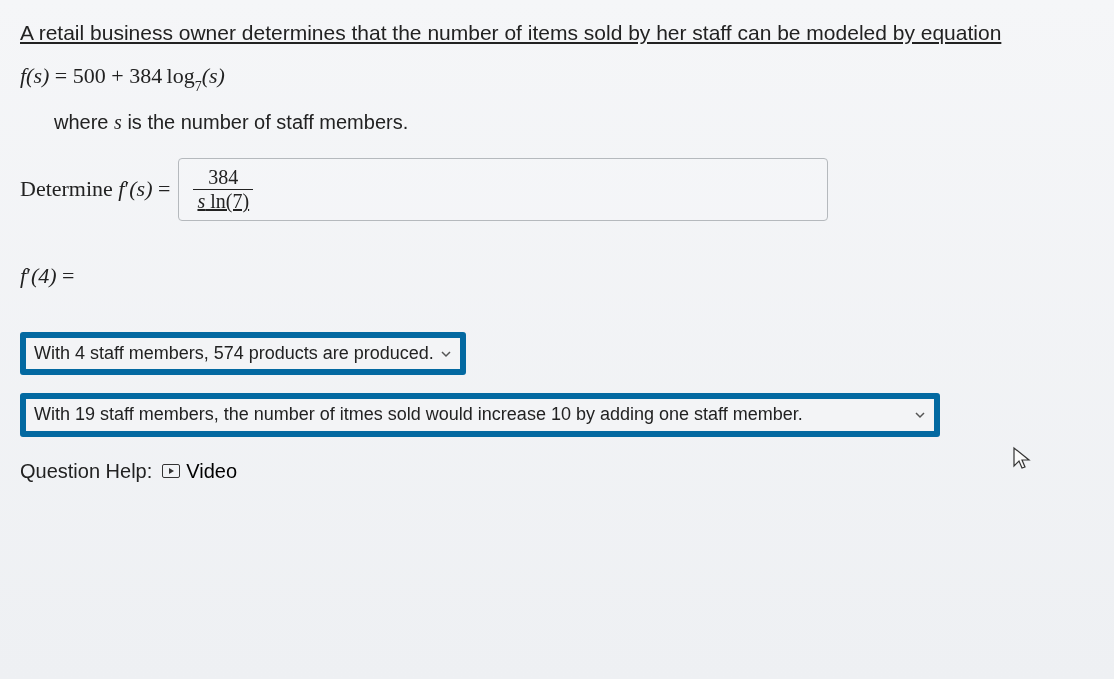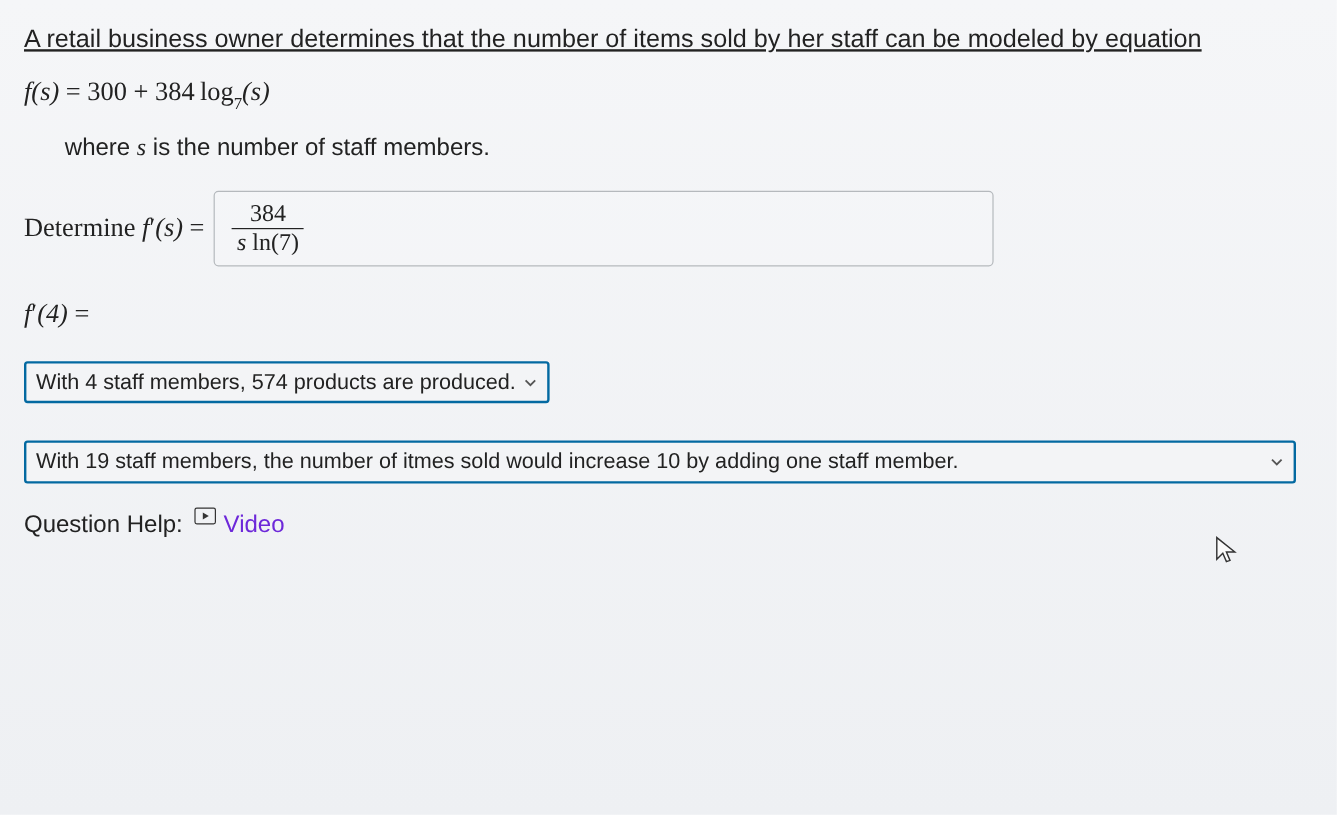"300" span { text: 300 -> 500 }
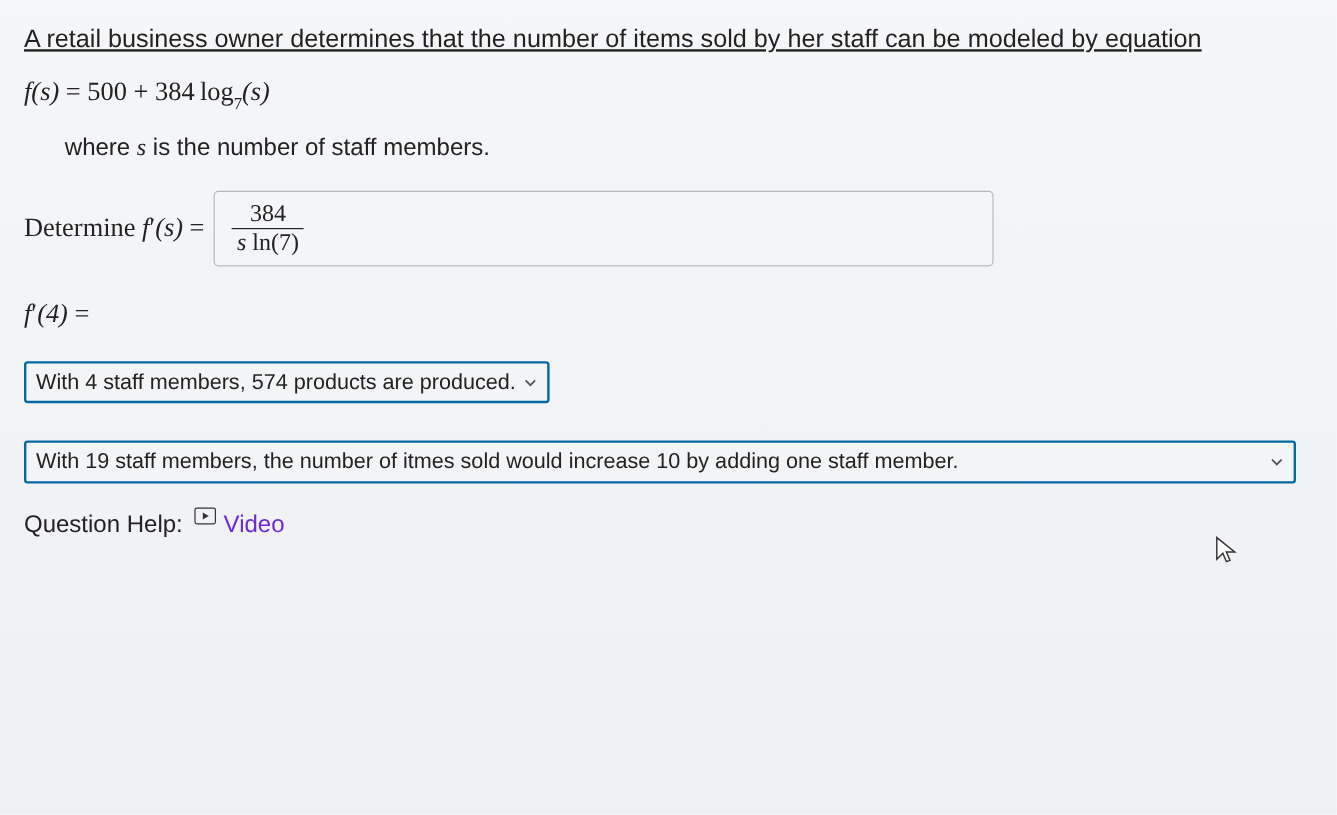"Determine f′(s) =" .row { margin-bottom: 24px -> 40px }
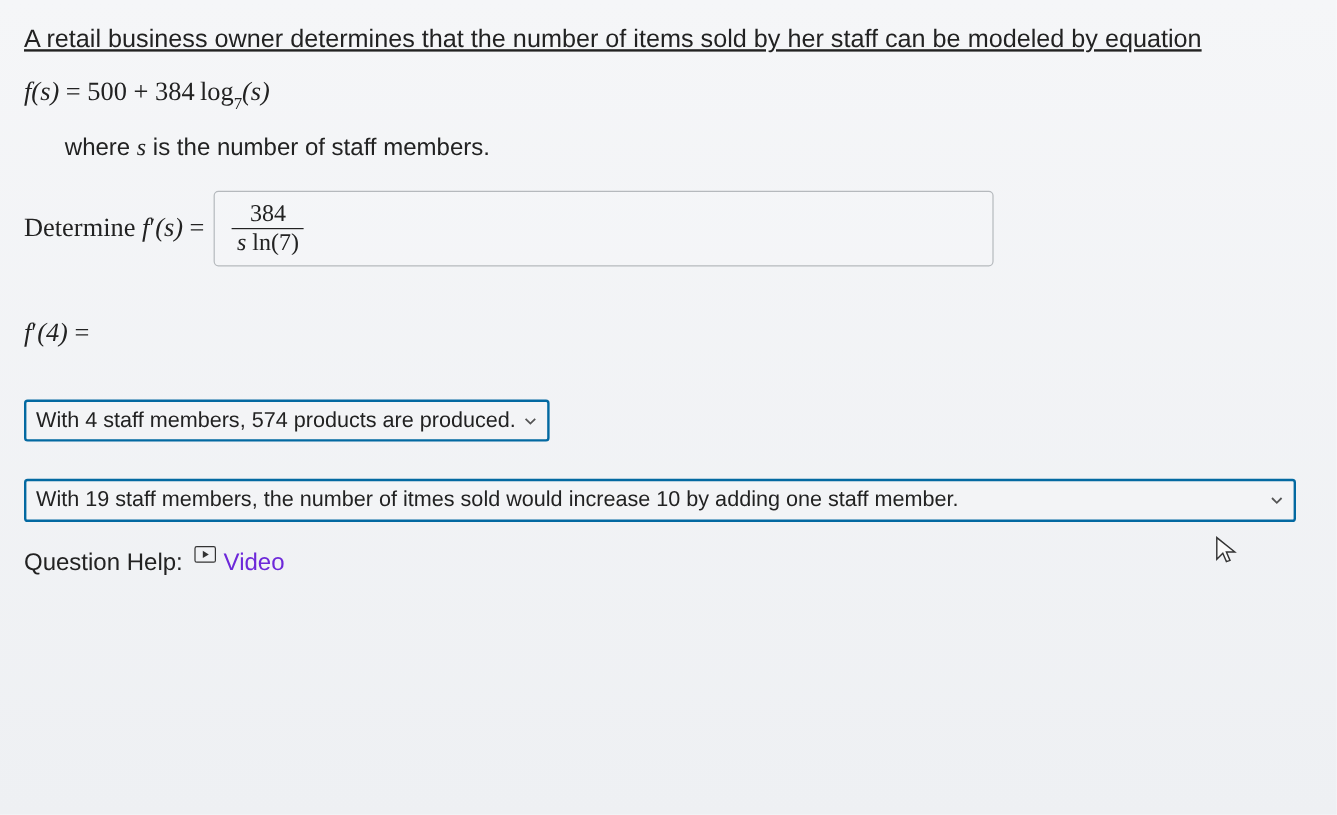"s ln(7)" .frac .den { text-decoration: none -> underline }
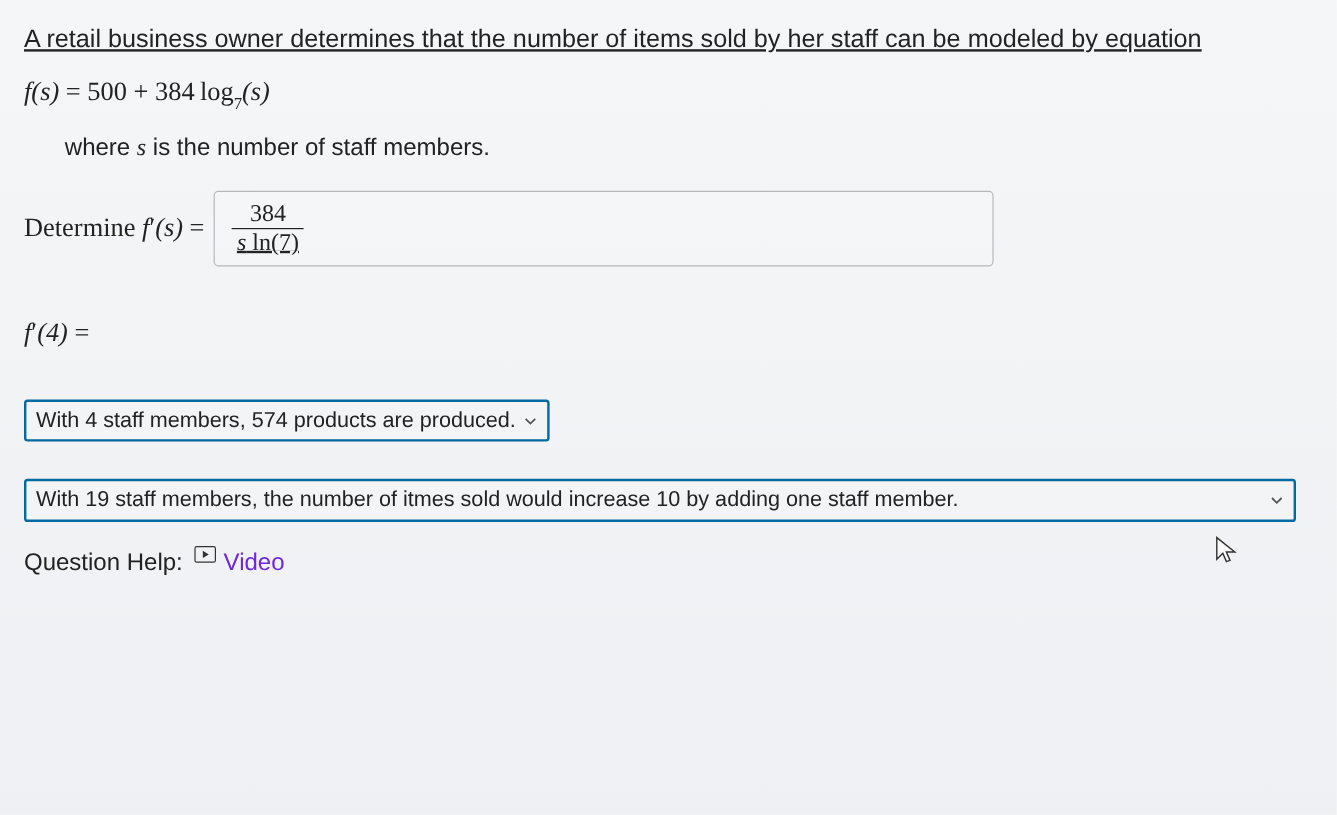"With 4 staff members, 574" .select-box { border: 2px solid #0369a1 -> 6px solid #0369a1 }
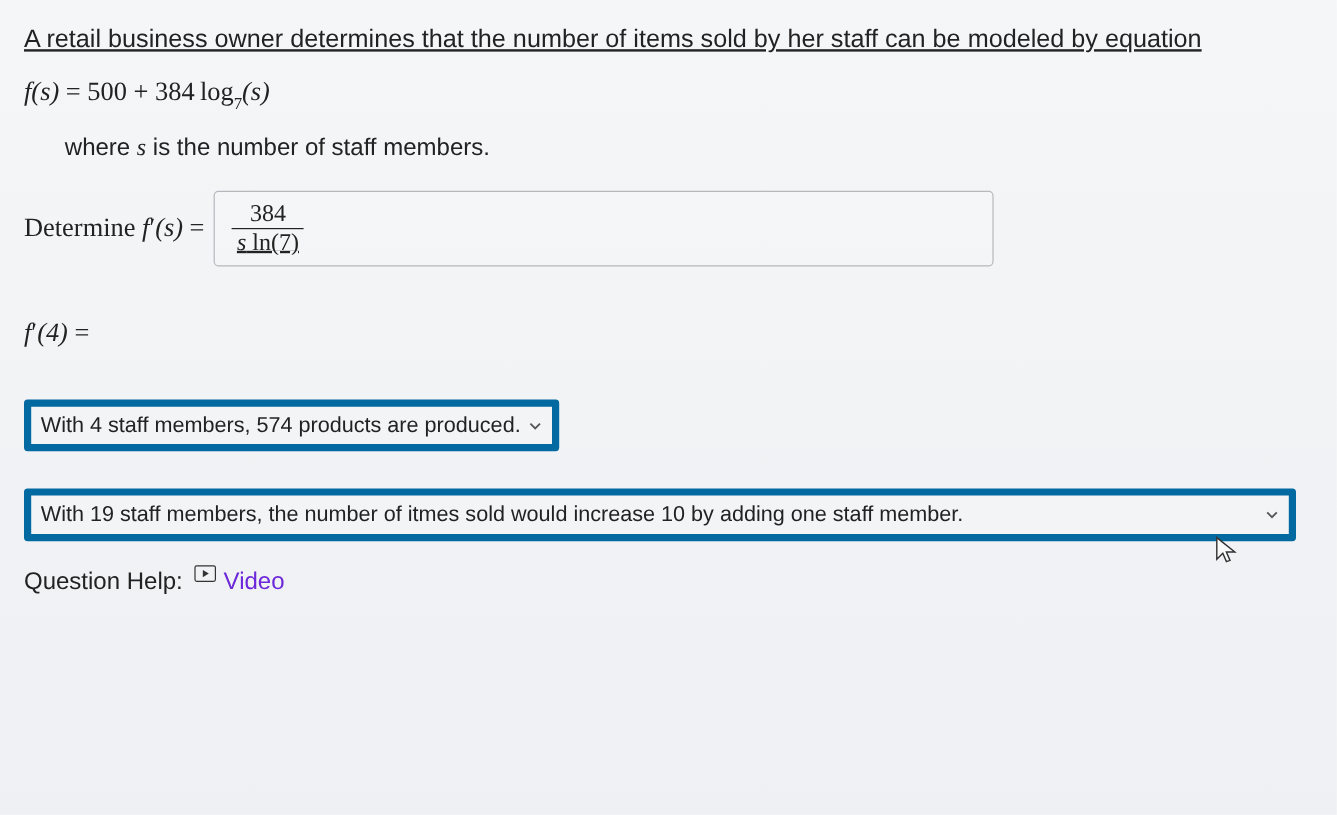"With 19 staff members, the" .select-box.wide2 { margin-top: 13px -> none; width: 1060px -> 920px }
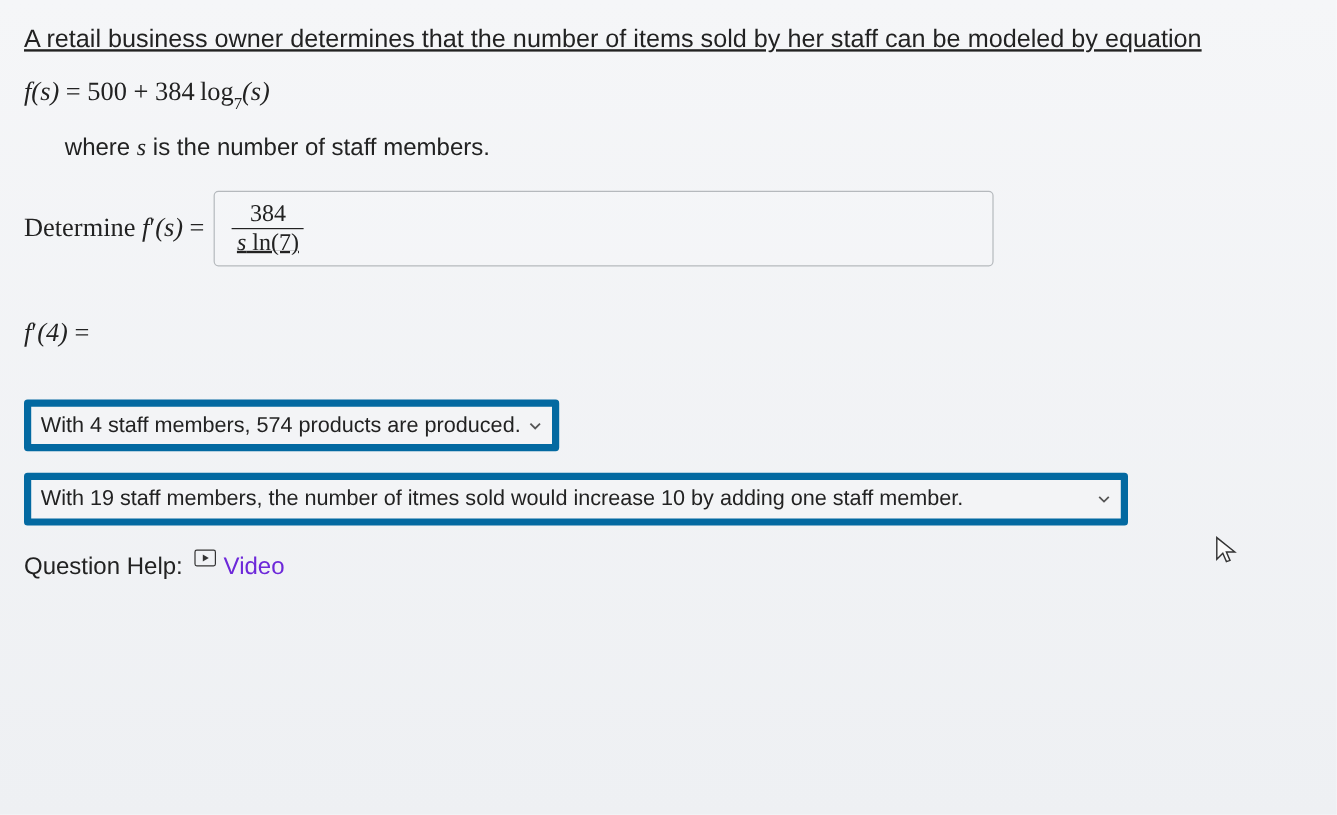"Video" .video-link { align-items: flex-start -> center; color: #6d28d9 -> #000000 }
